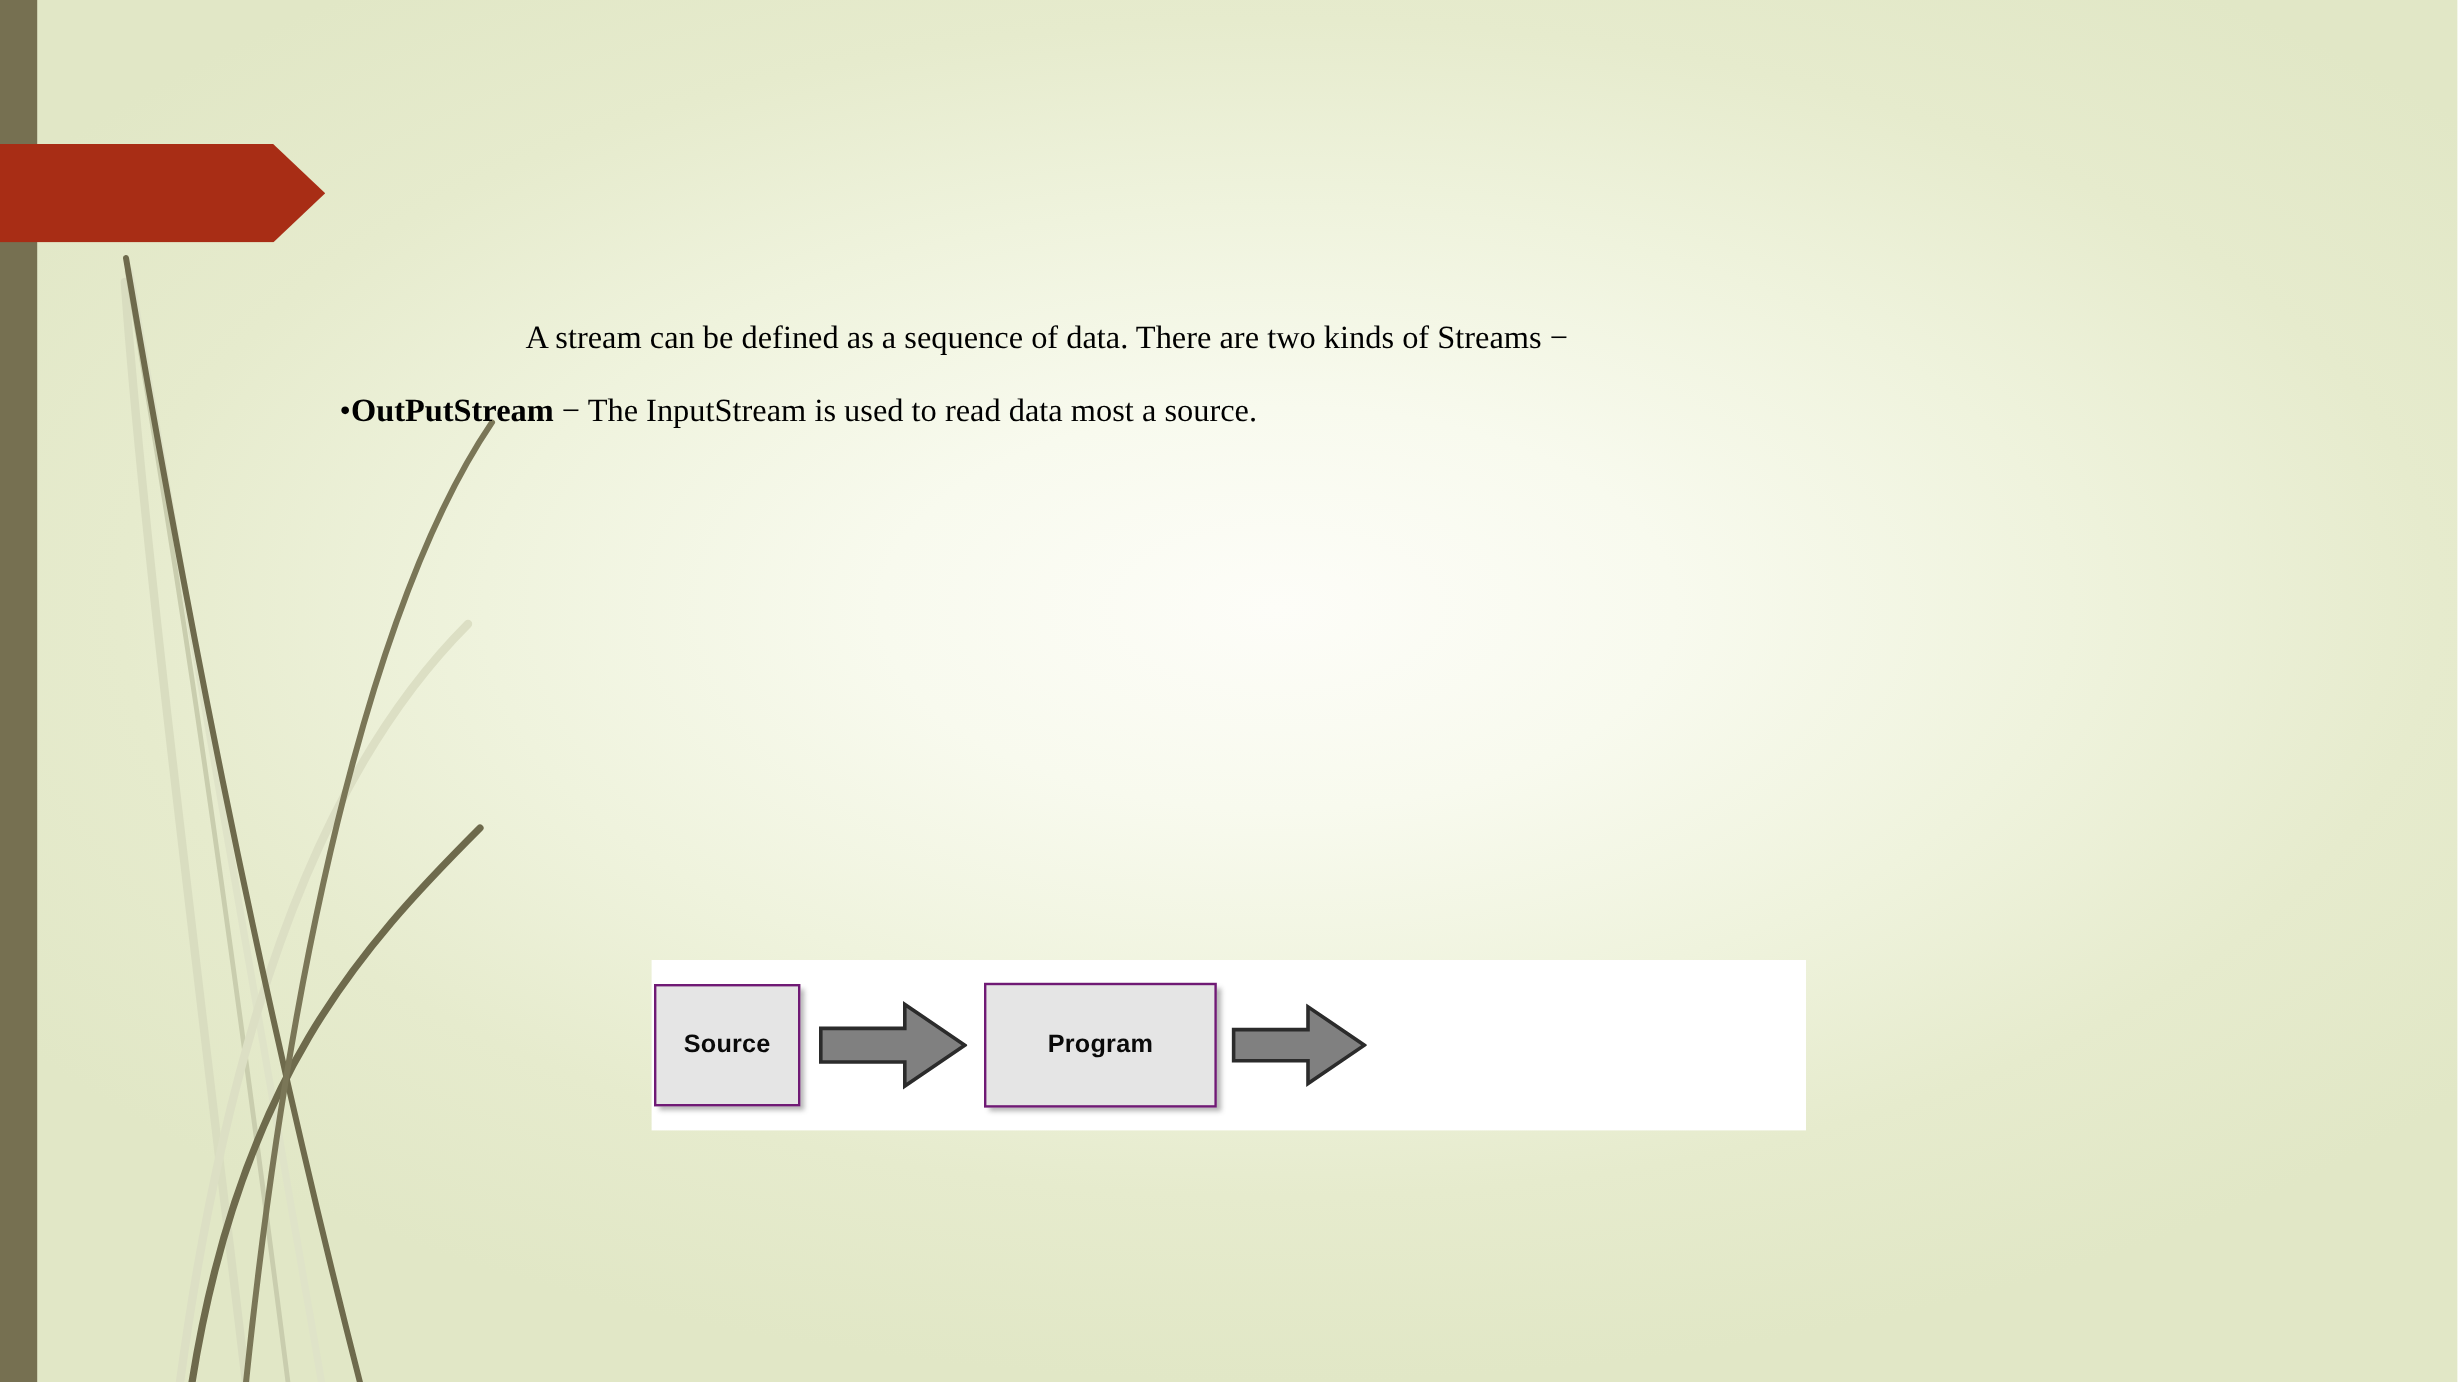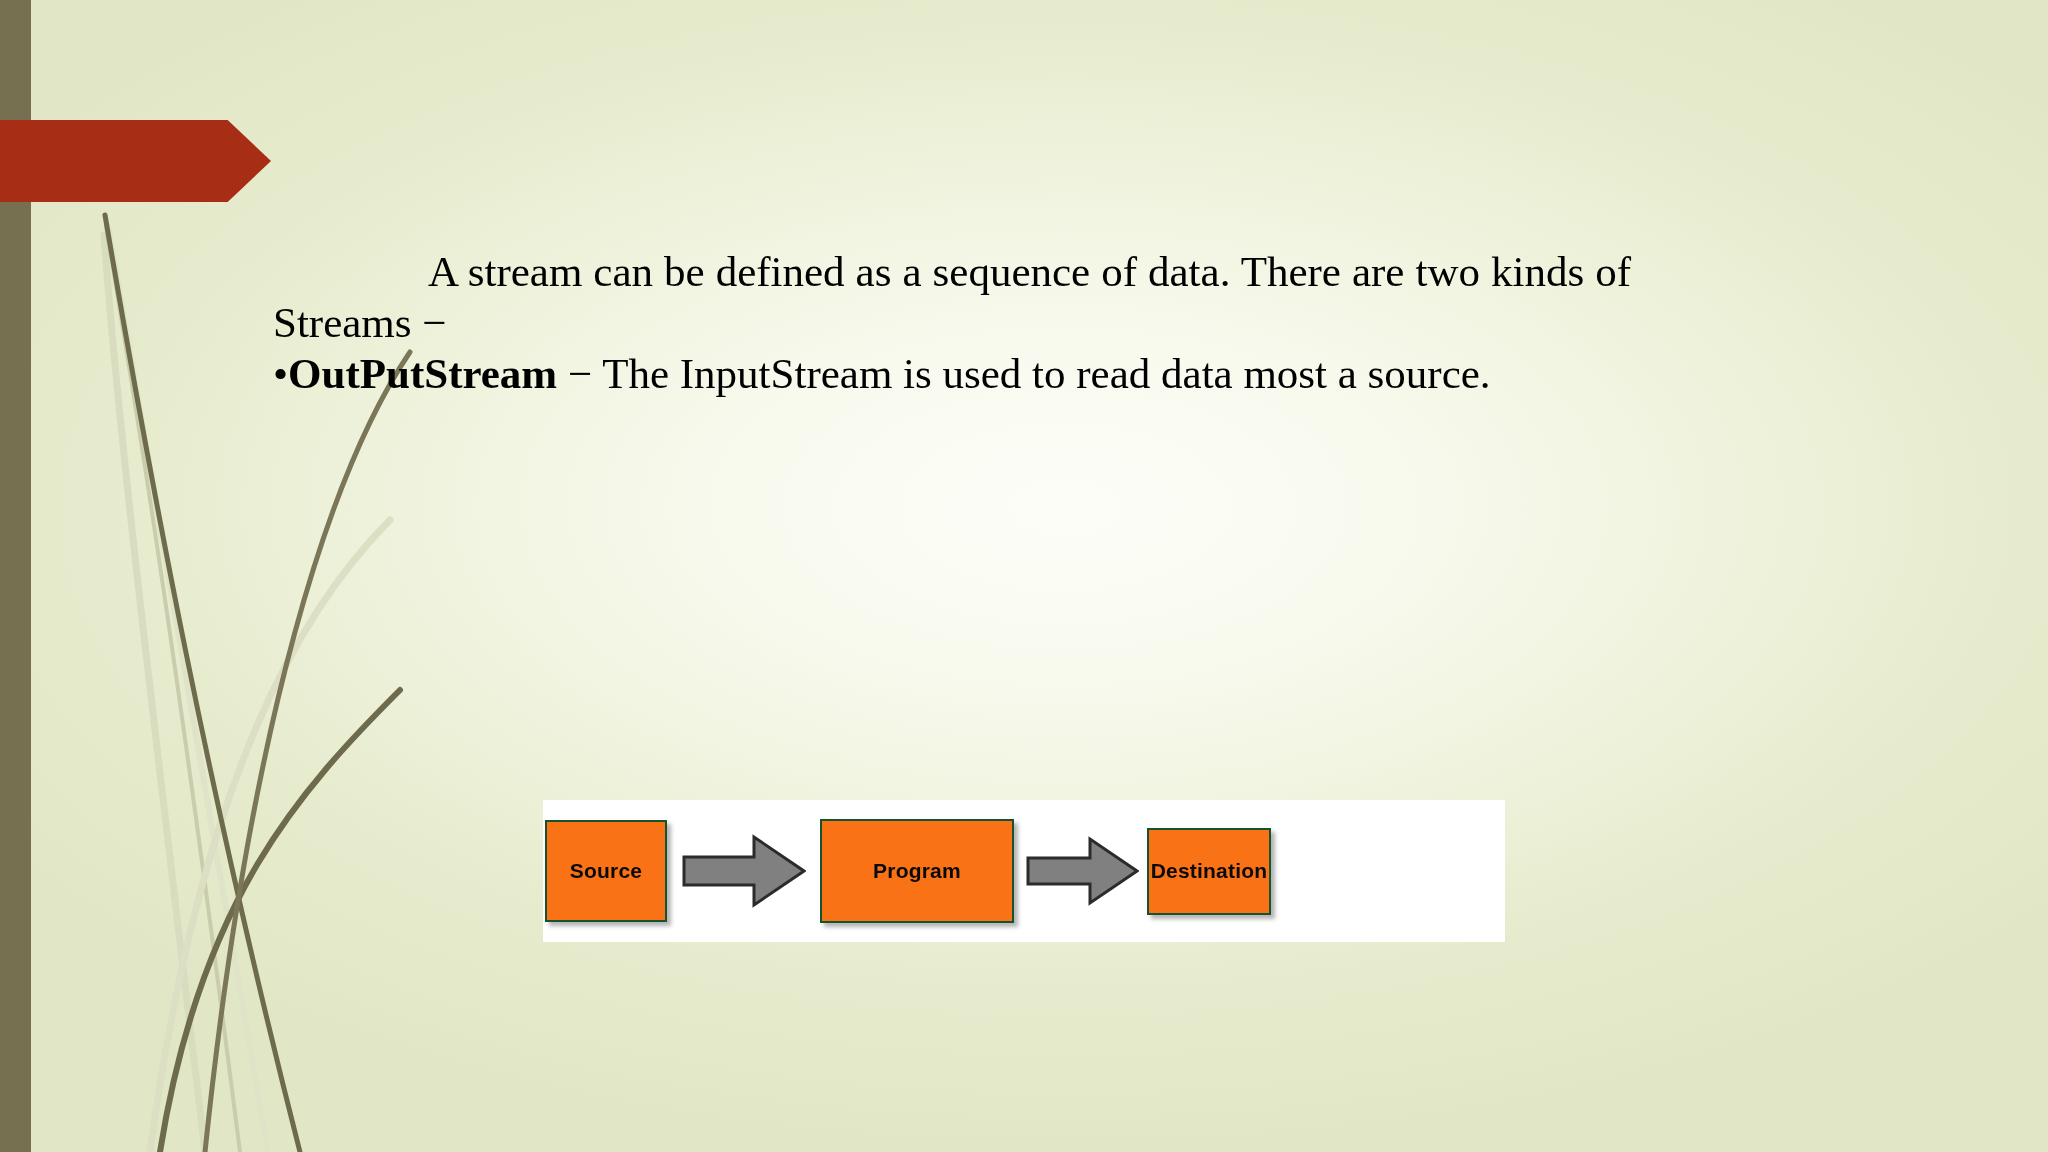"A stream can be defined" .para { font-size: 43px -> 27px; margin: 0 -> 10px }
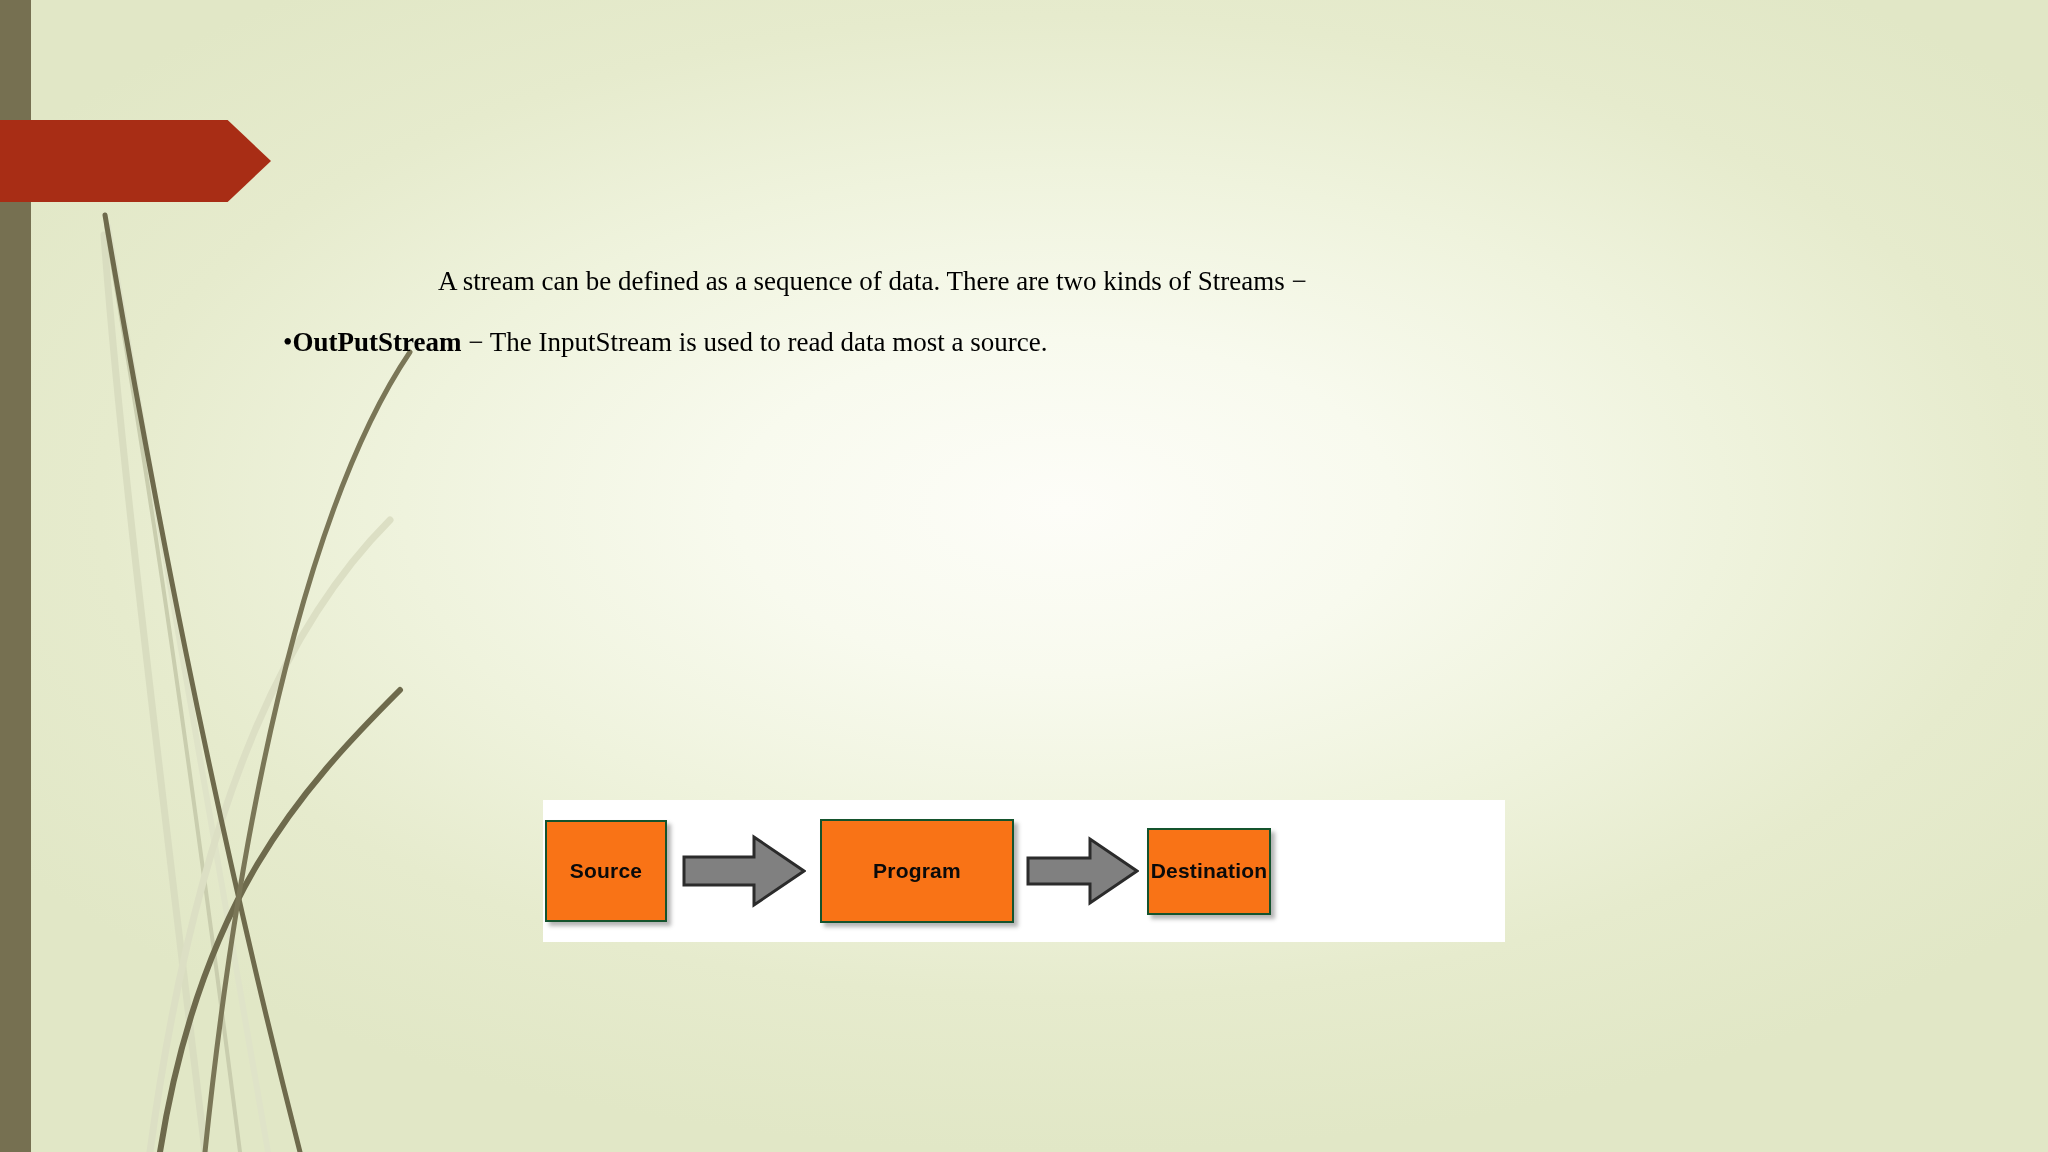"Source" .dbox { background: #f97316 -> #e5e5e5; border: 2px solid #14532d -> 2px solid #701a75 }
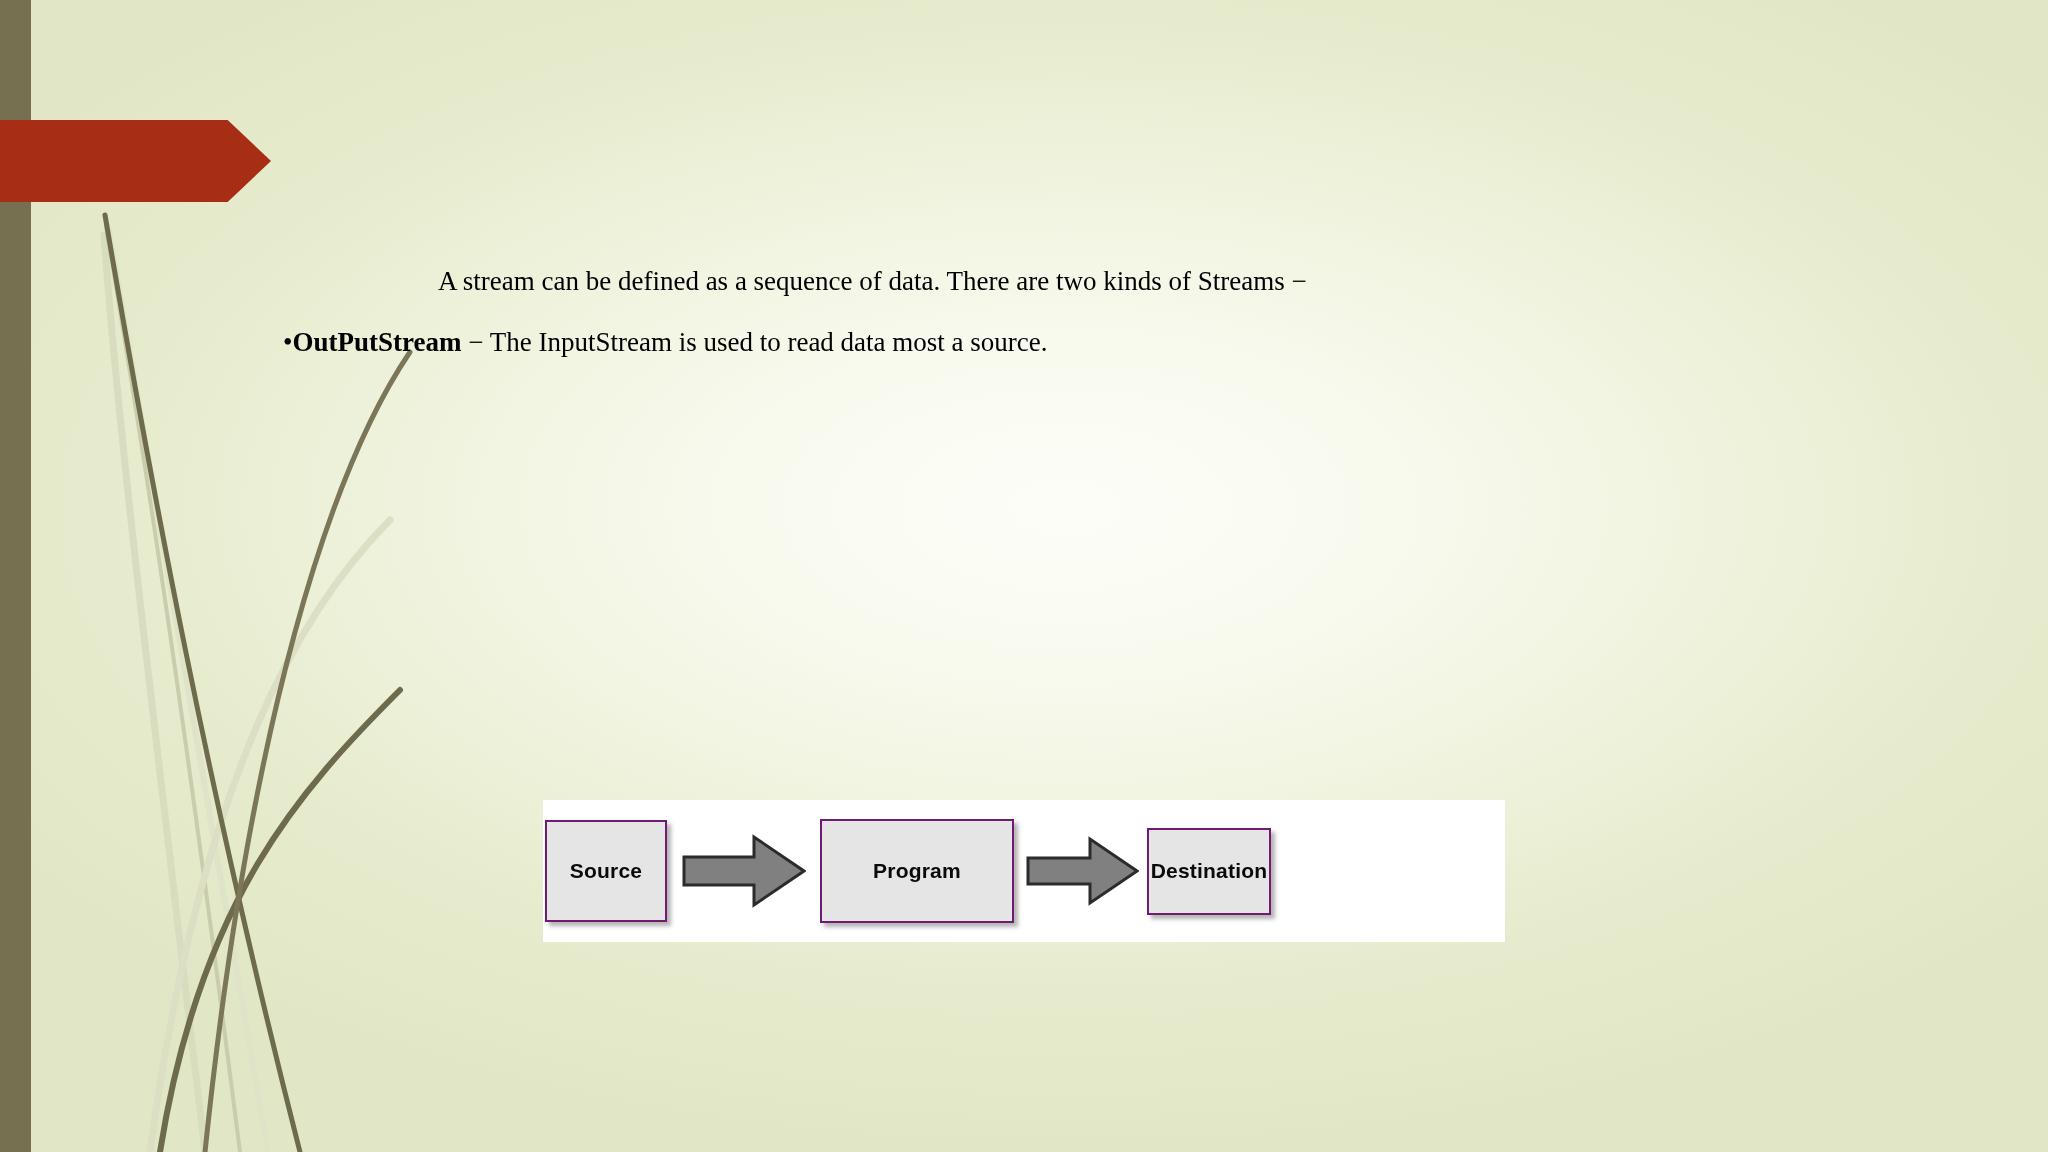"Destination" div.dbox { html: <div> <span>Destination</span> </div> -> none }
